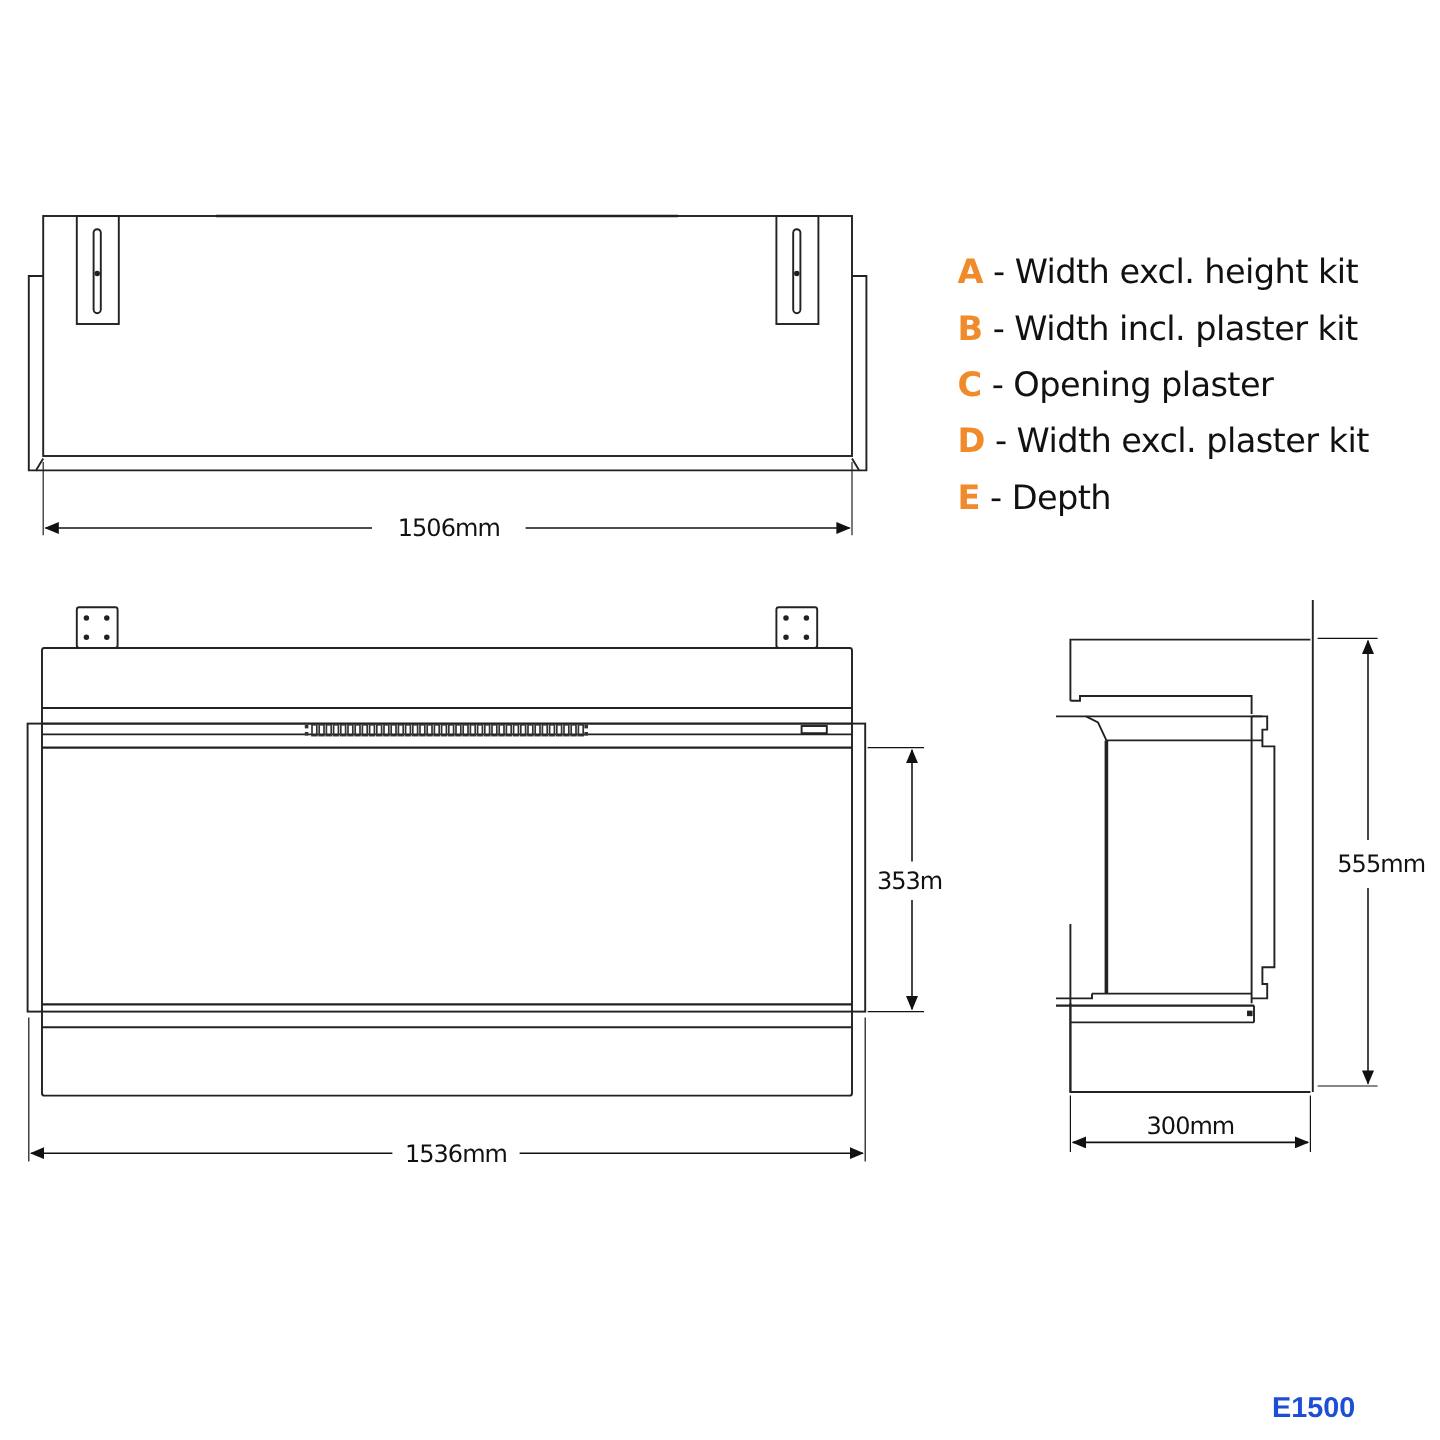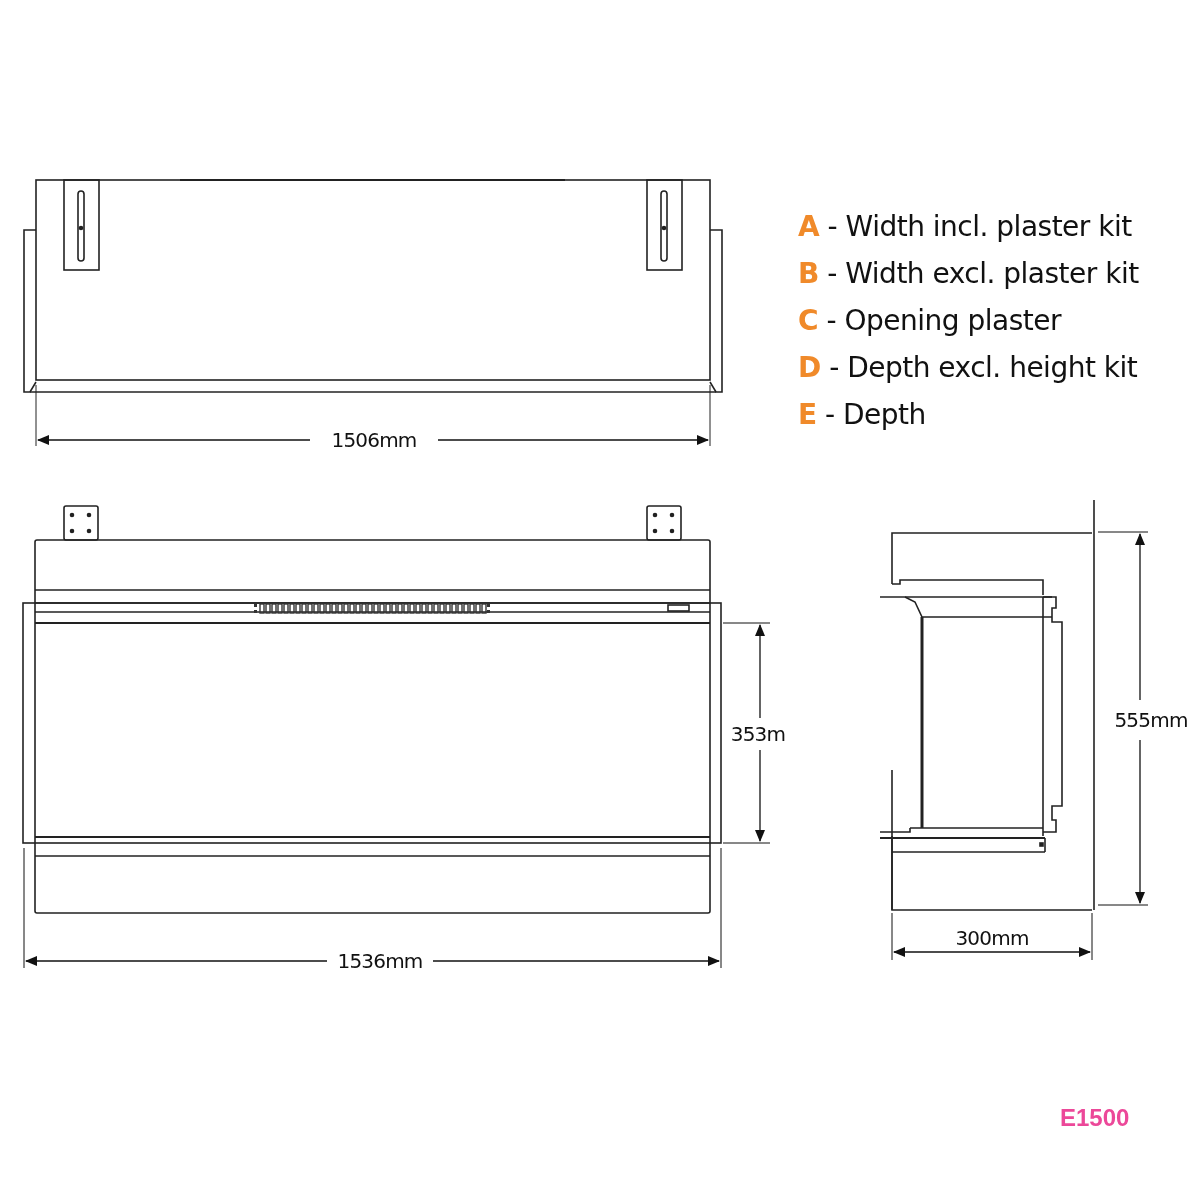"- Width incl. plaster kit" span { text: incl. plaster -> excl. height }
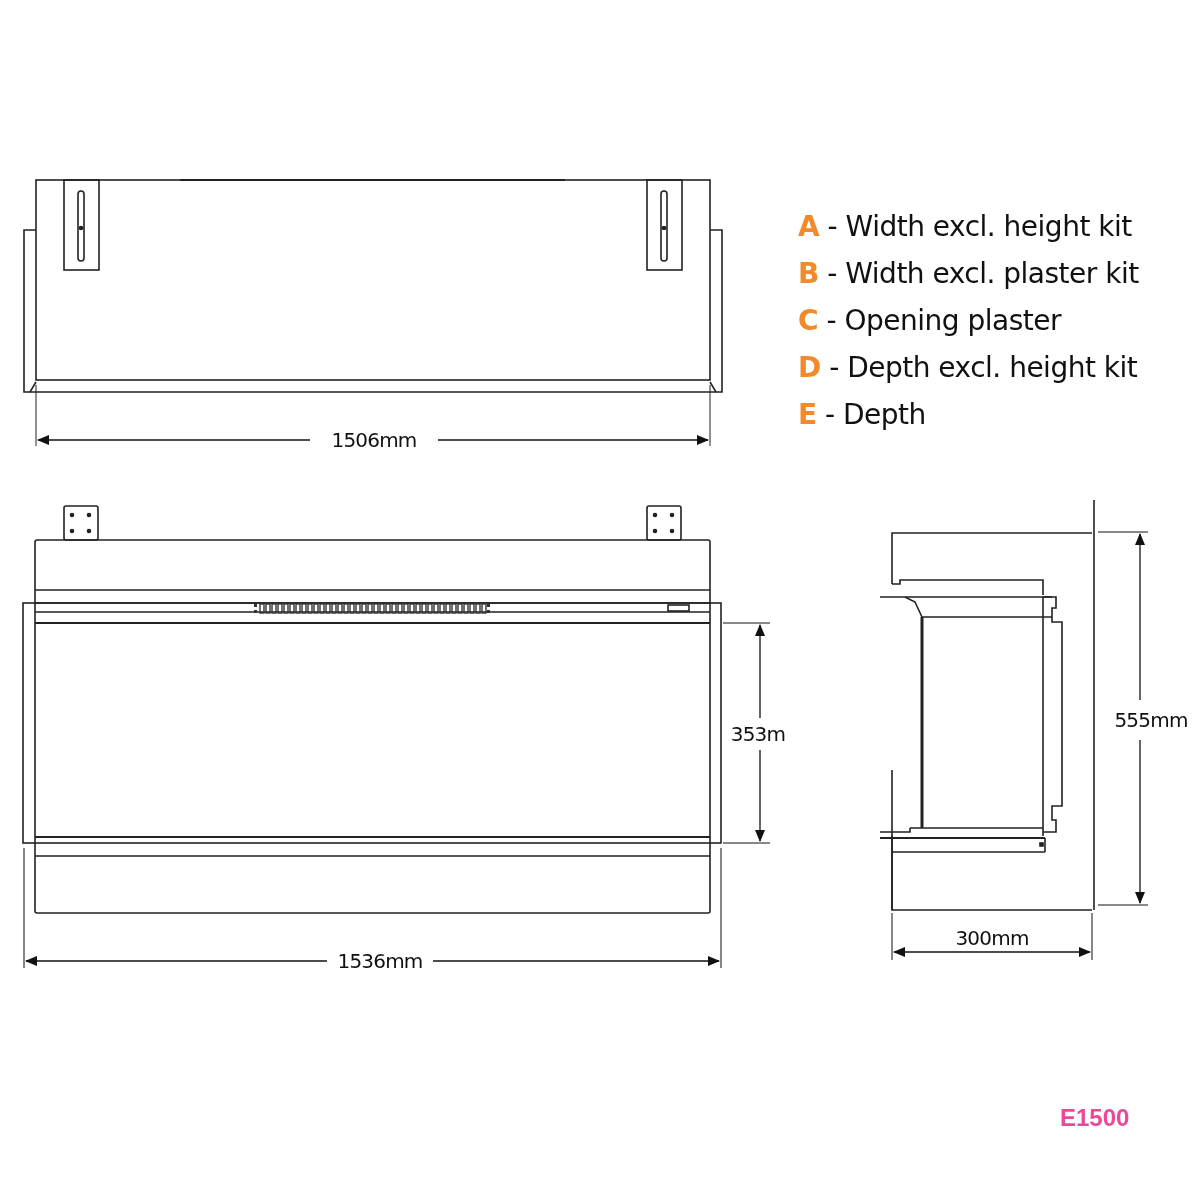"- Width excl. plaster kit" span { text: excl -> incl }
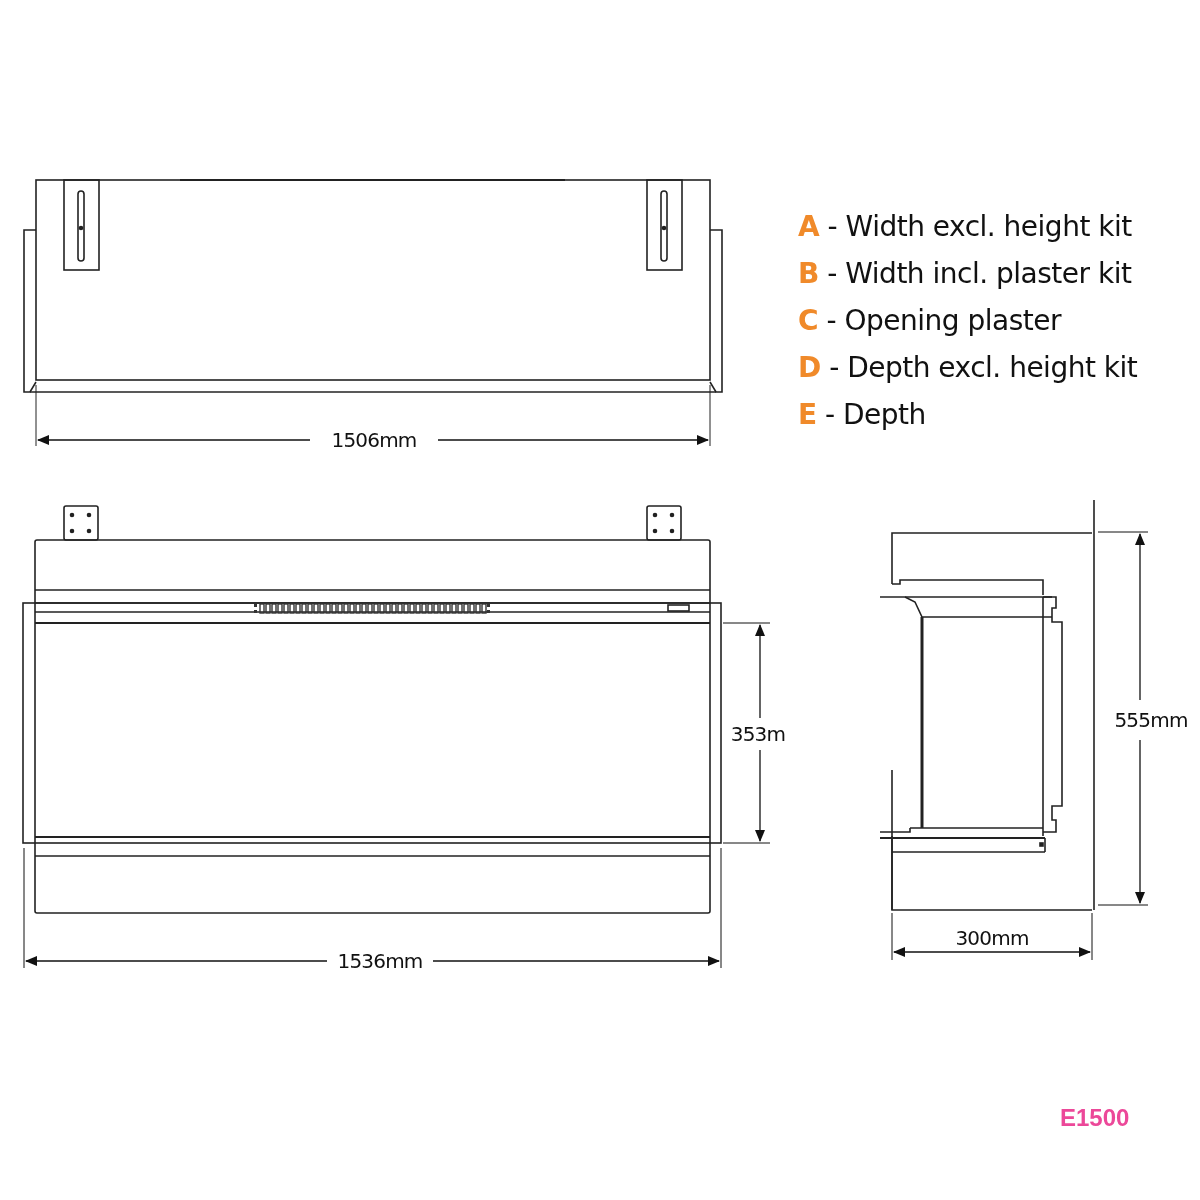"- Depth excl. height kit" span { text: Depth excl. height -> Width excl. plaster }
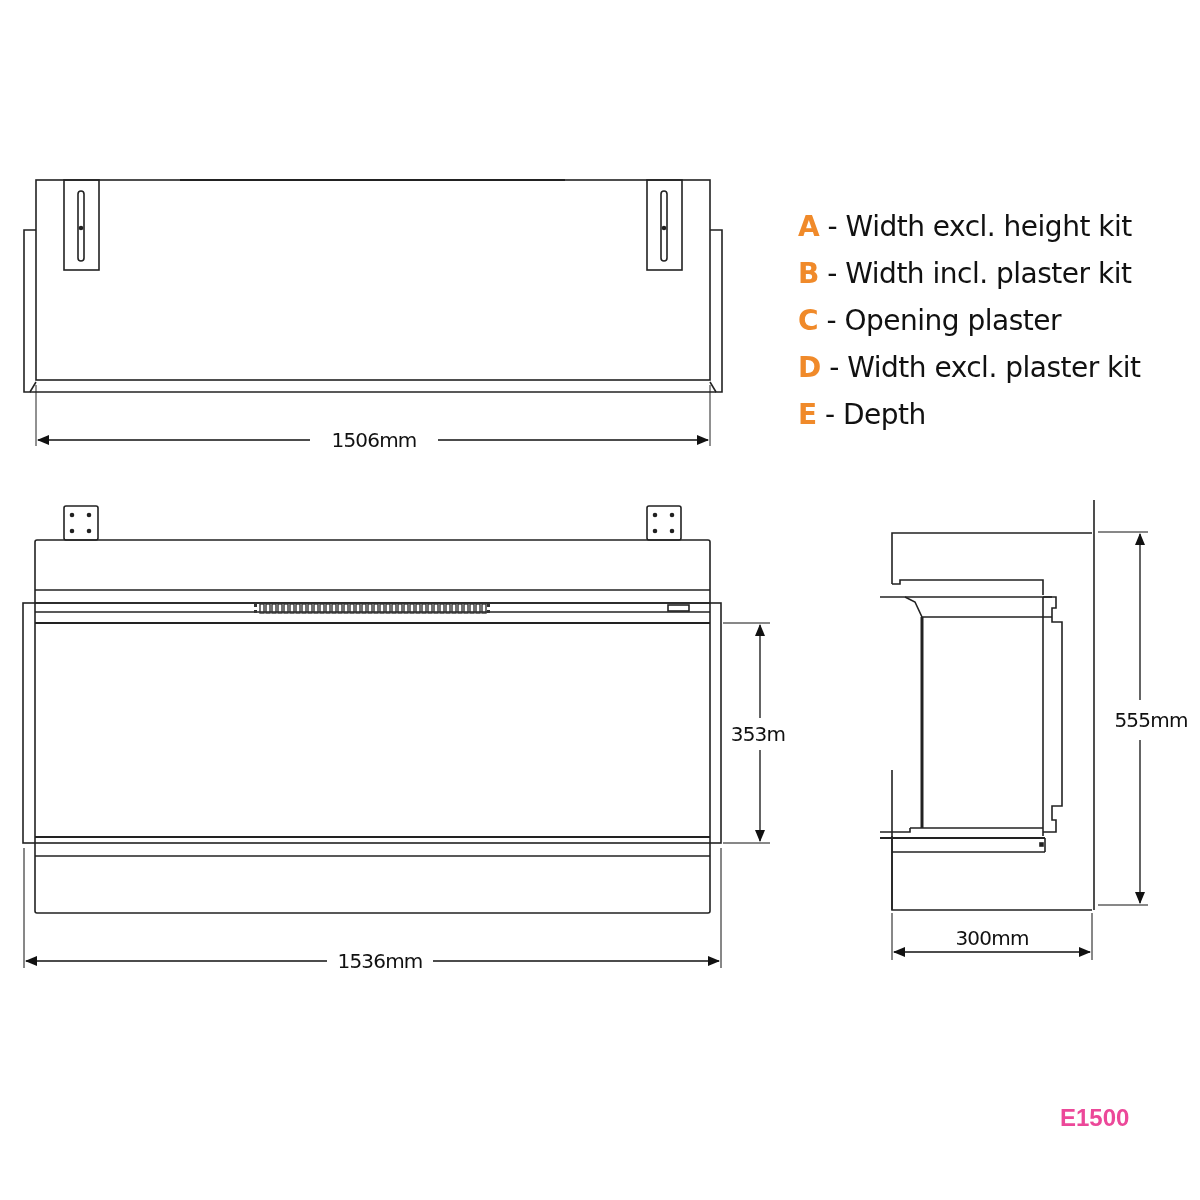"E1500" .model { color: #ec4899 -> #1d4ed8; top: 1104px -> 1160px }
